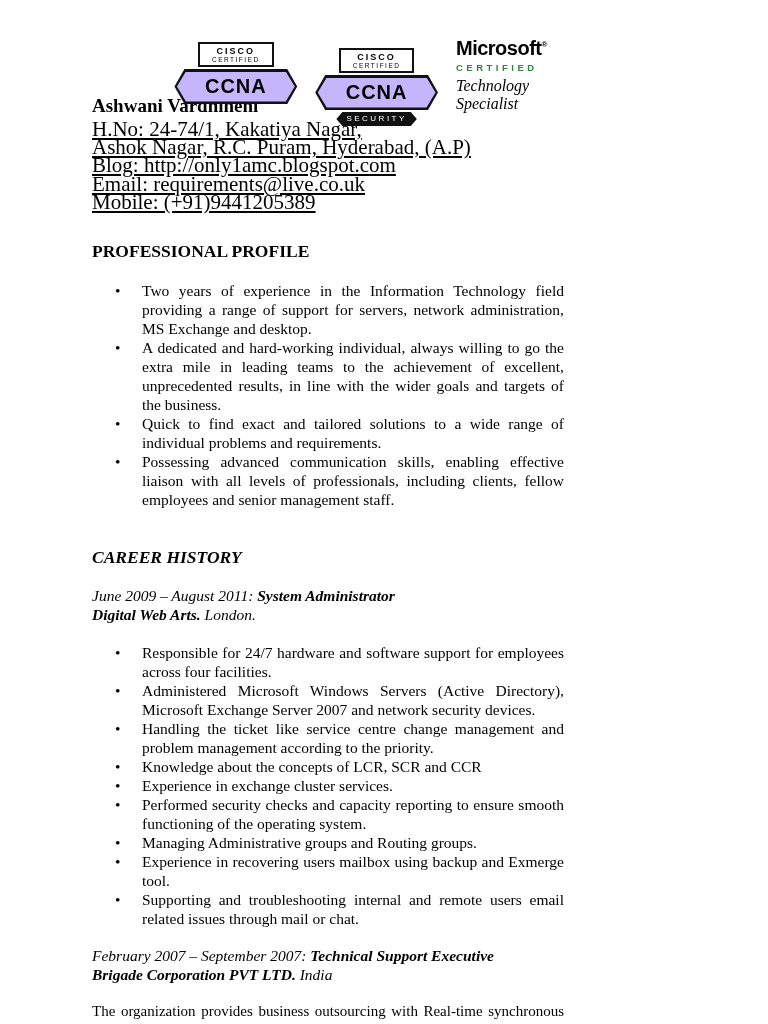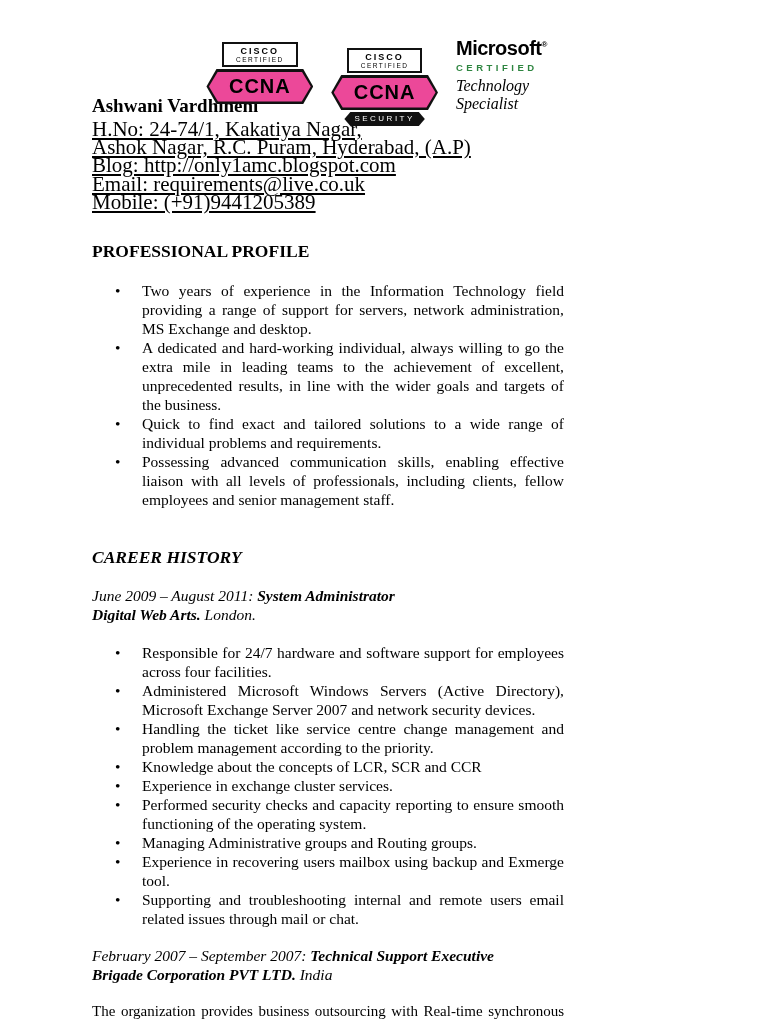"CCNA" .ribbon-in { background: #ec4899 -> #c4b5fd; padding: 3px 20px 5px -> 3px 28px 5px }
